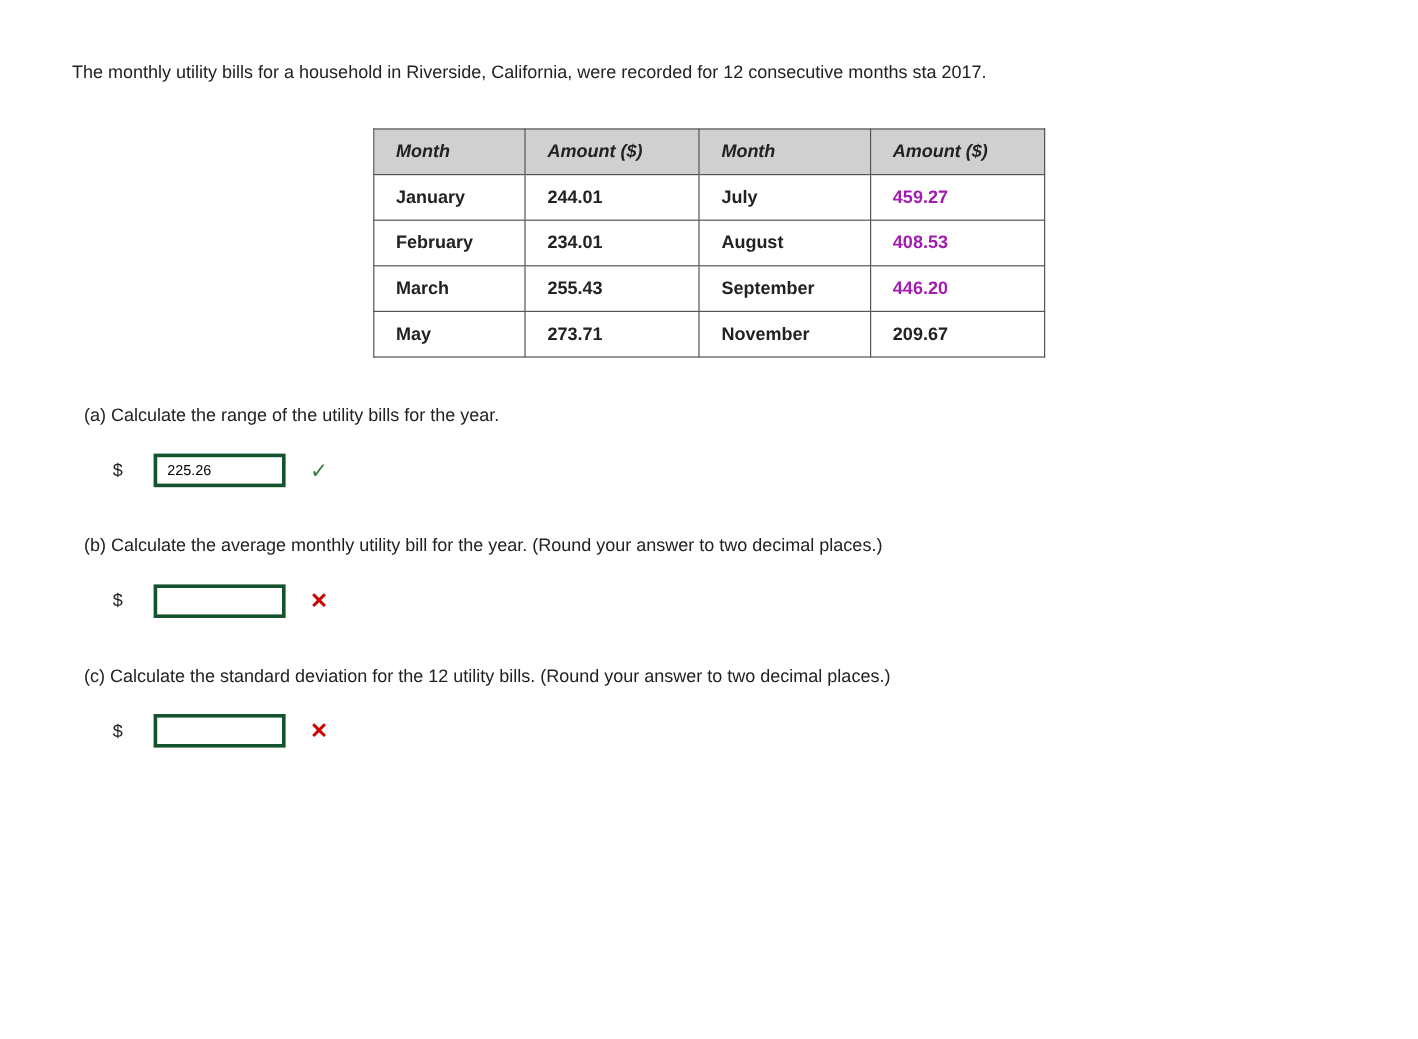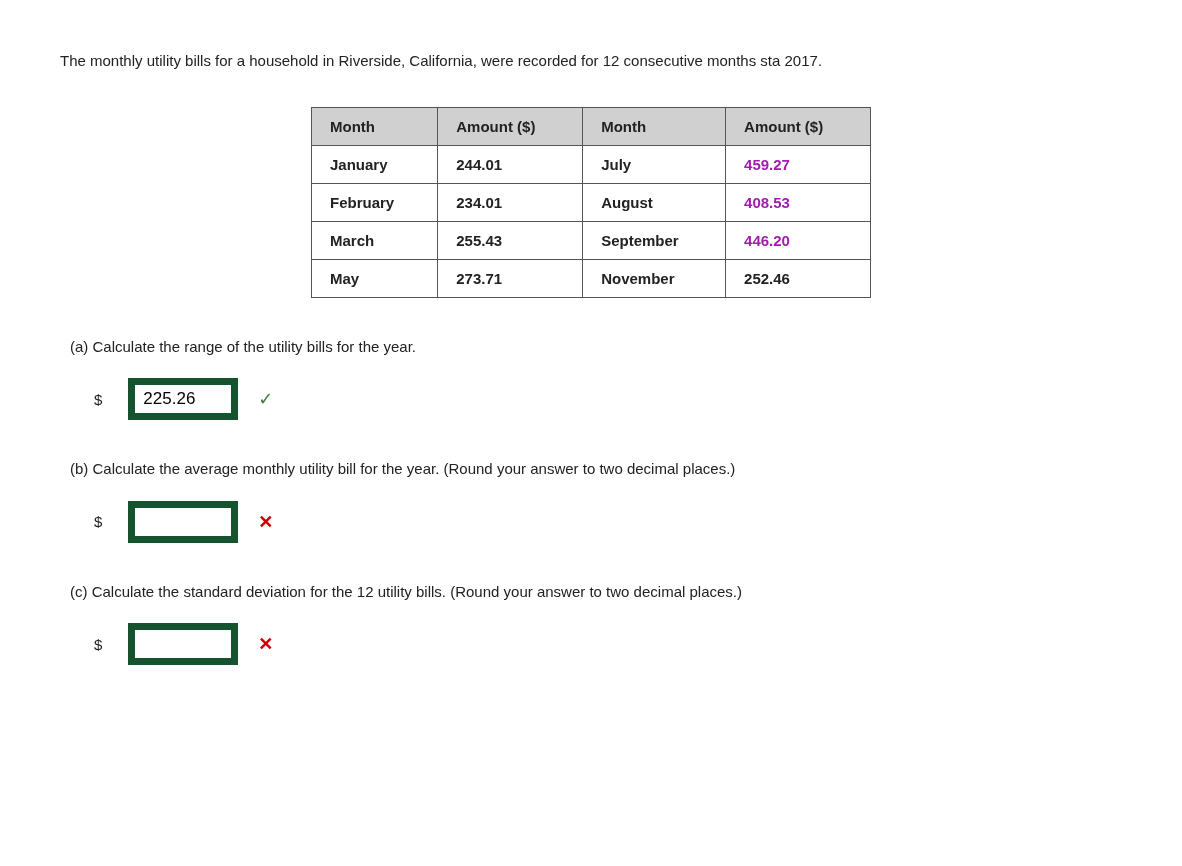"Month" table th { font-style: none -> italic }
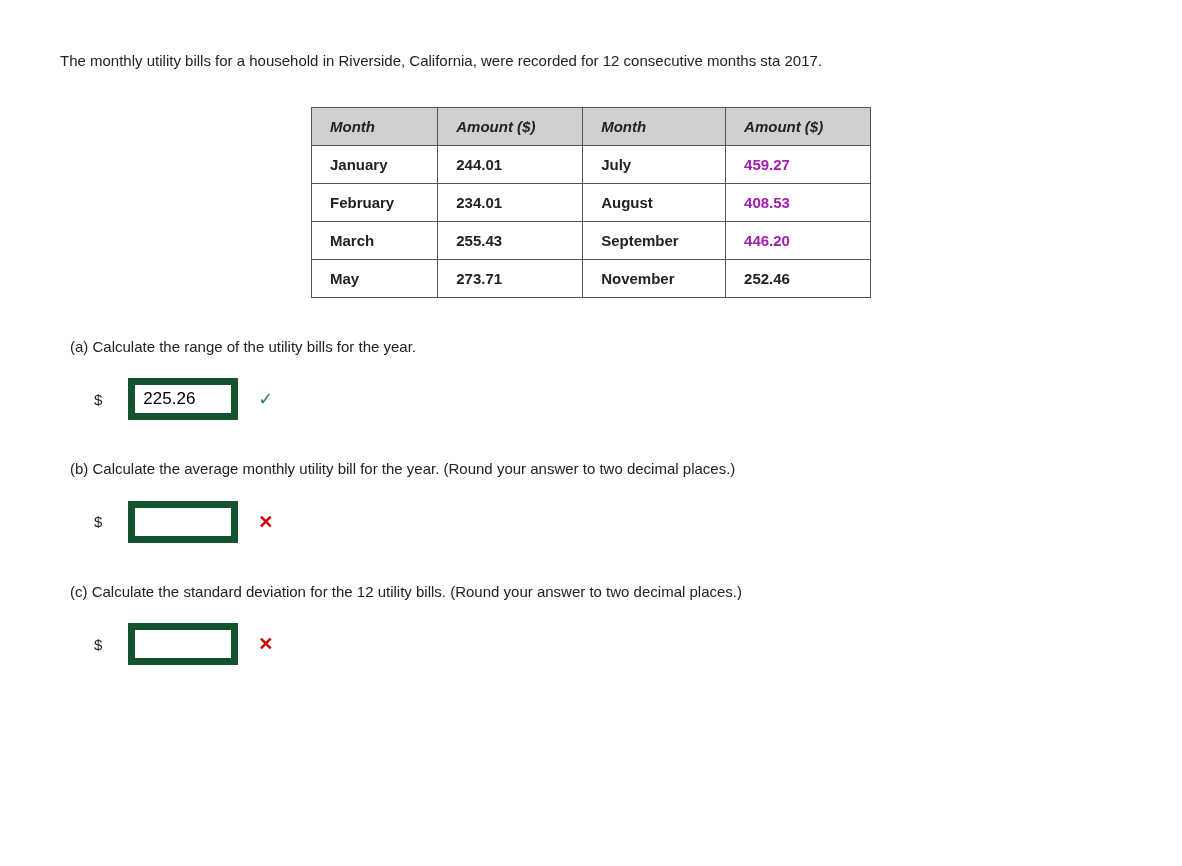"252.46" td.amount-col { text: 252.46 -> 209.67 }
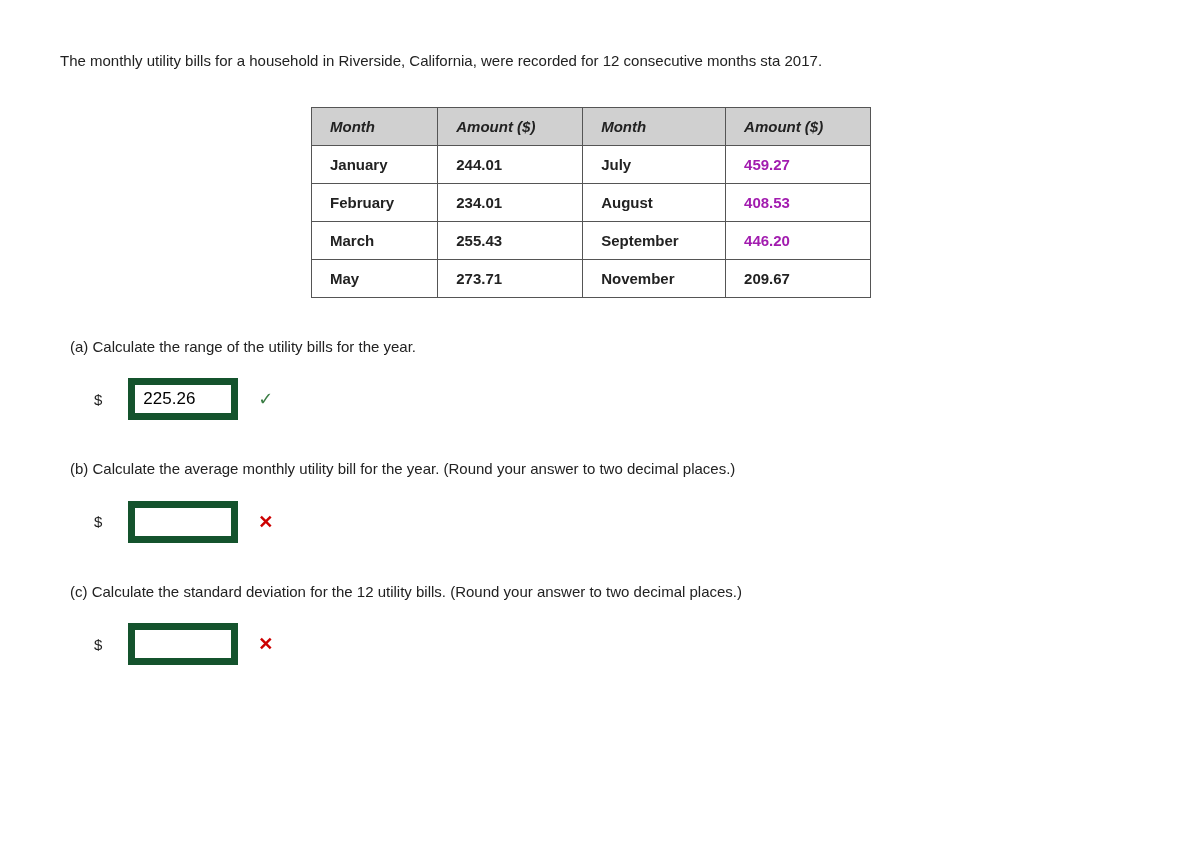"225.26" .answer-input { border: 7px solid #14532d -> 3px solid #14532d; font-size: 17px -> 12px }
